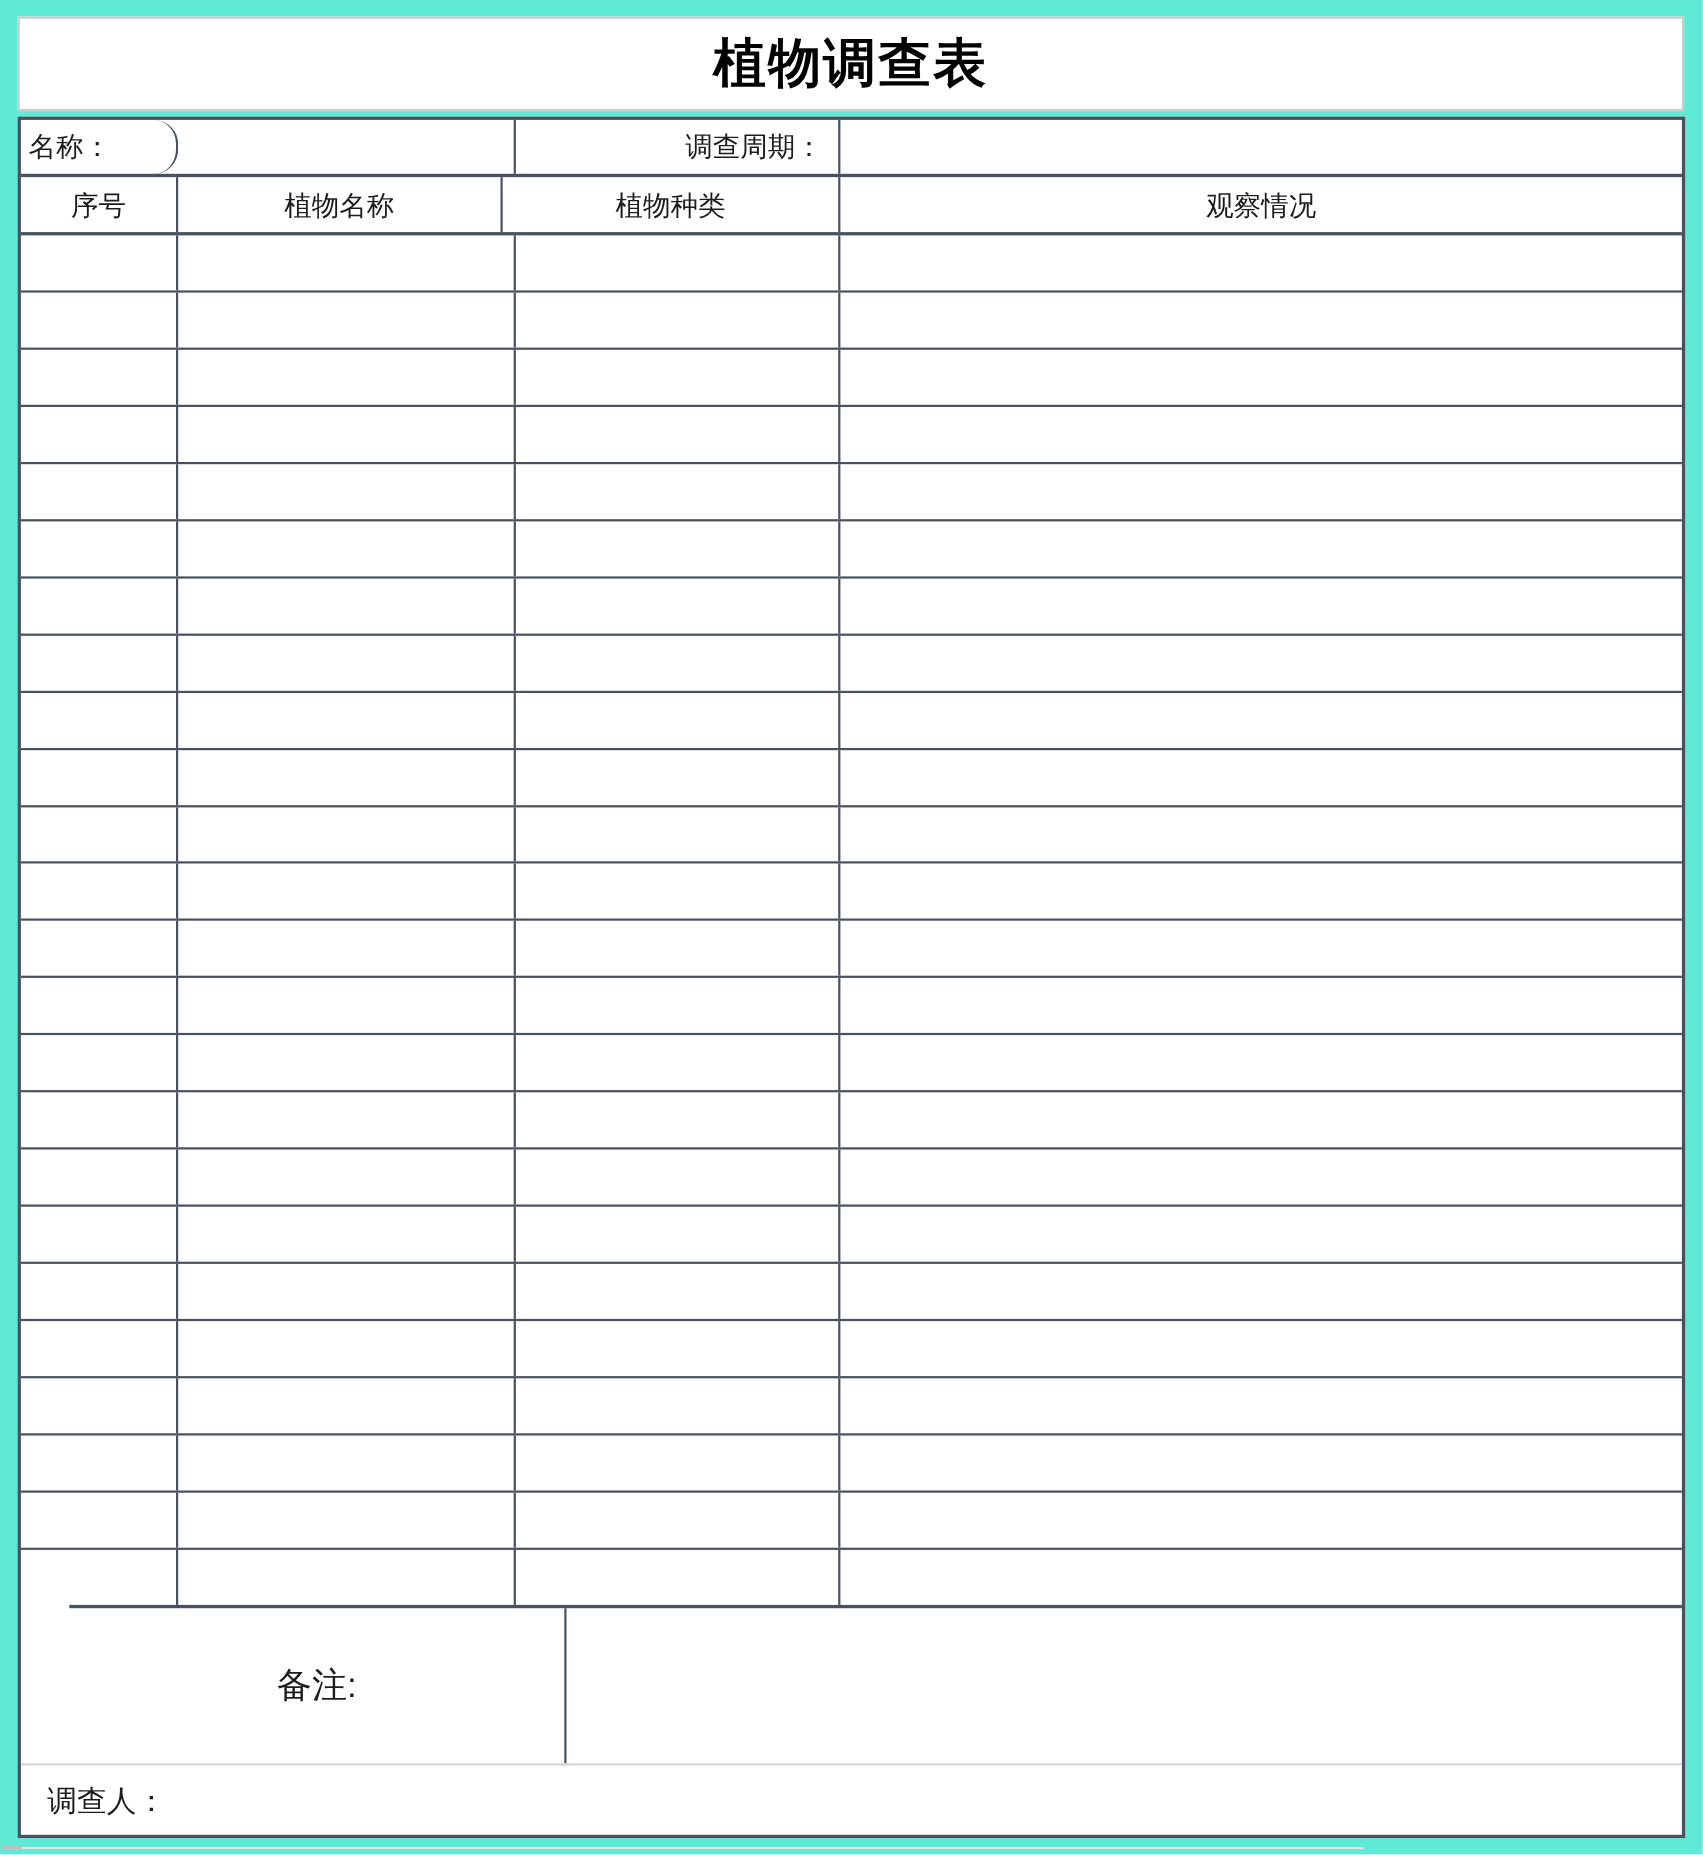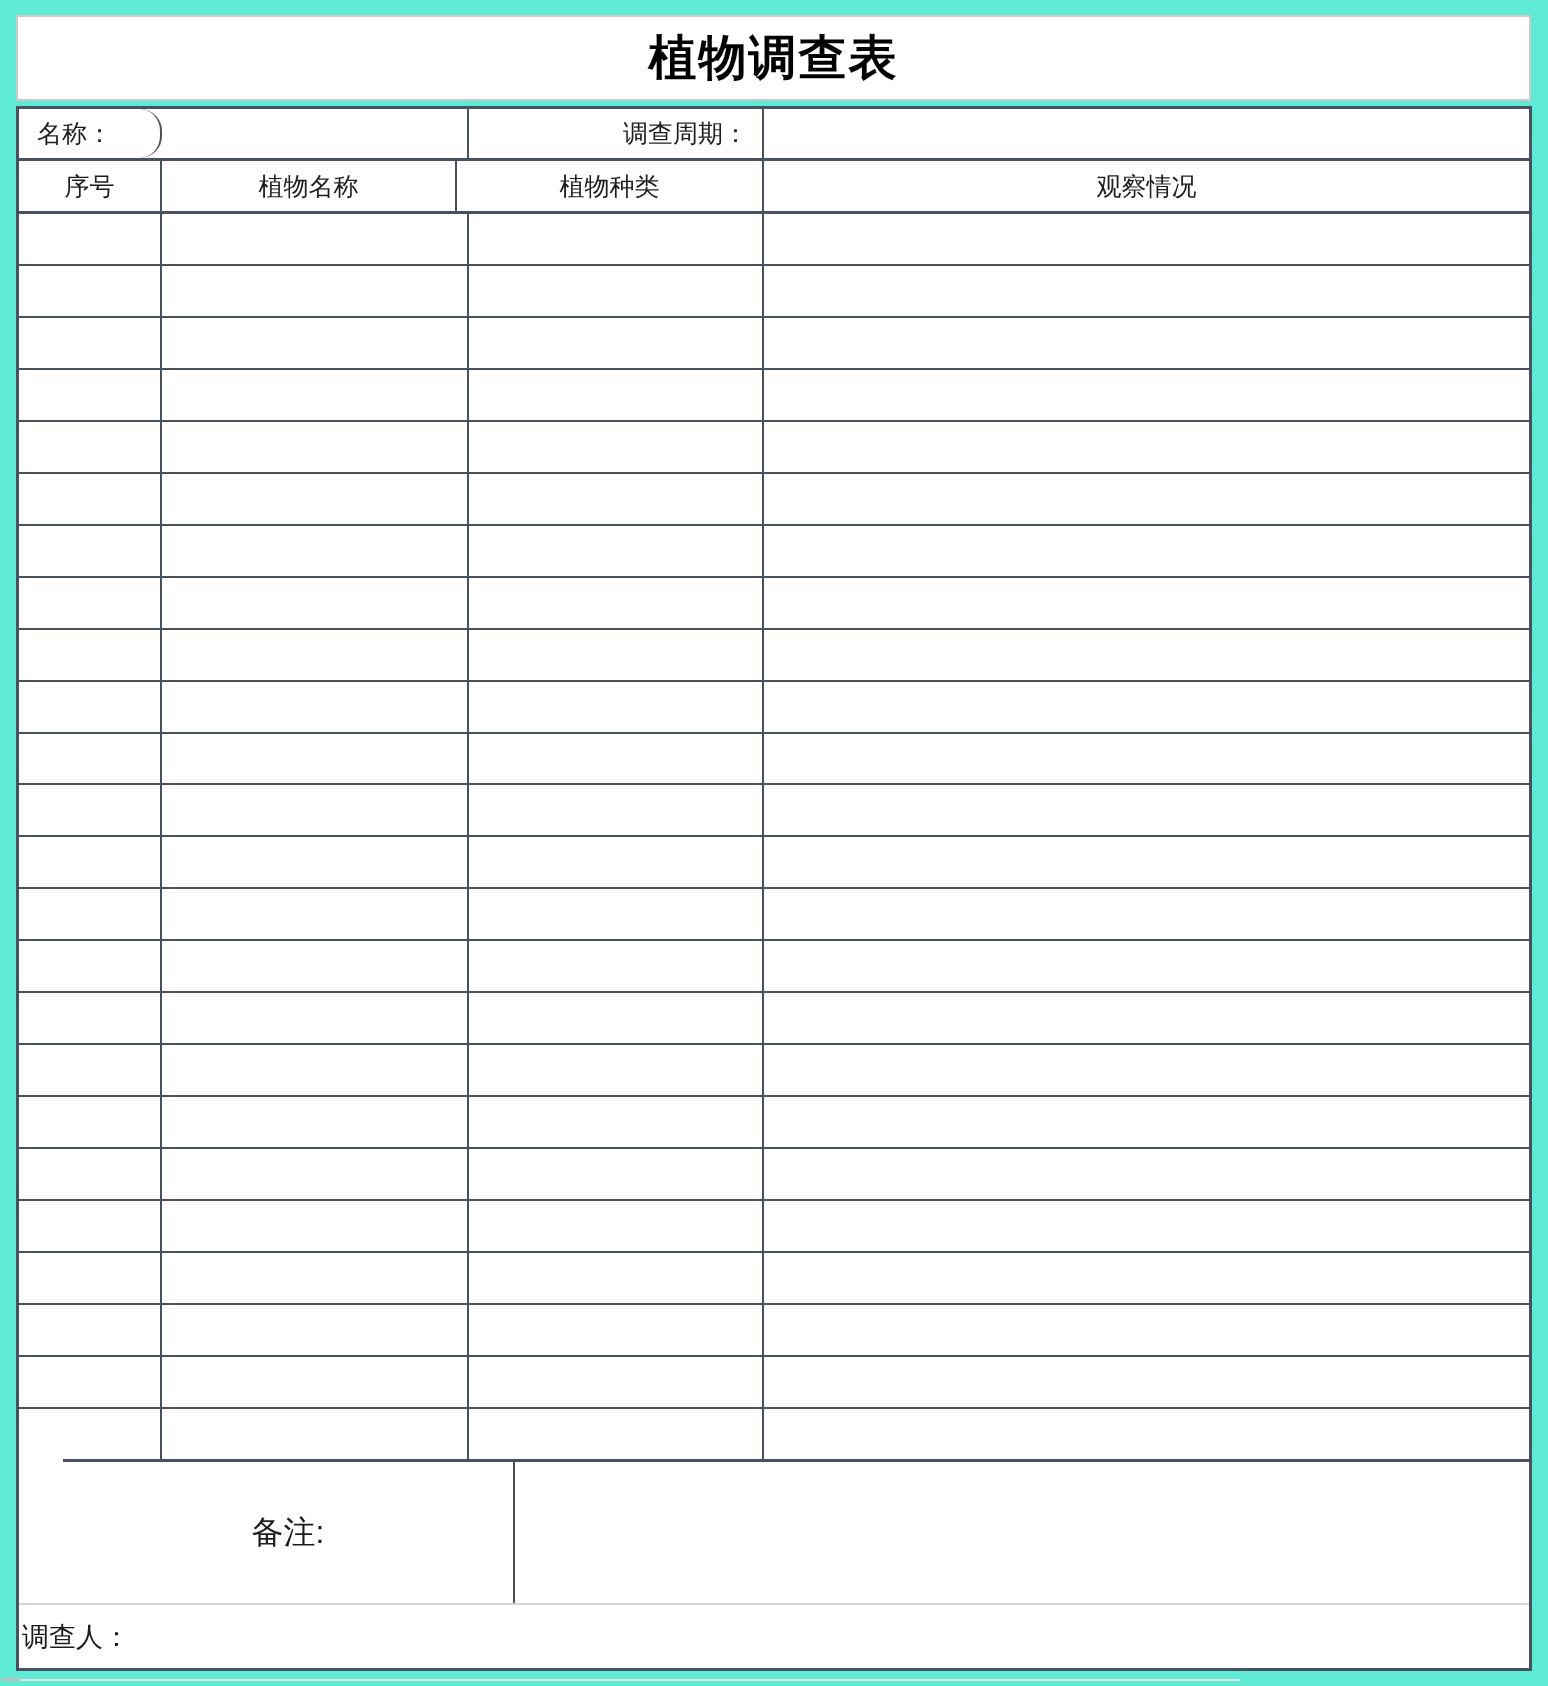"名称：" .meta-row .label-left { padding-left: 18px -> 7px }
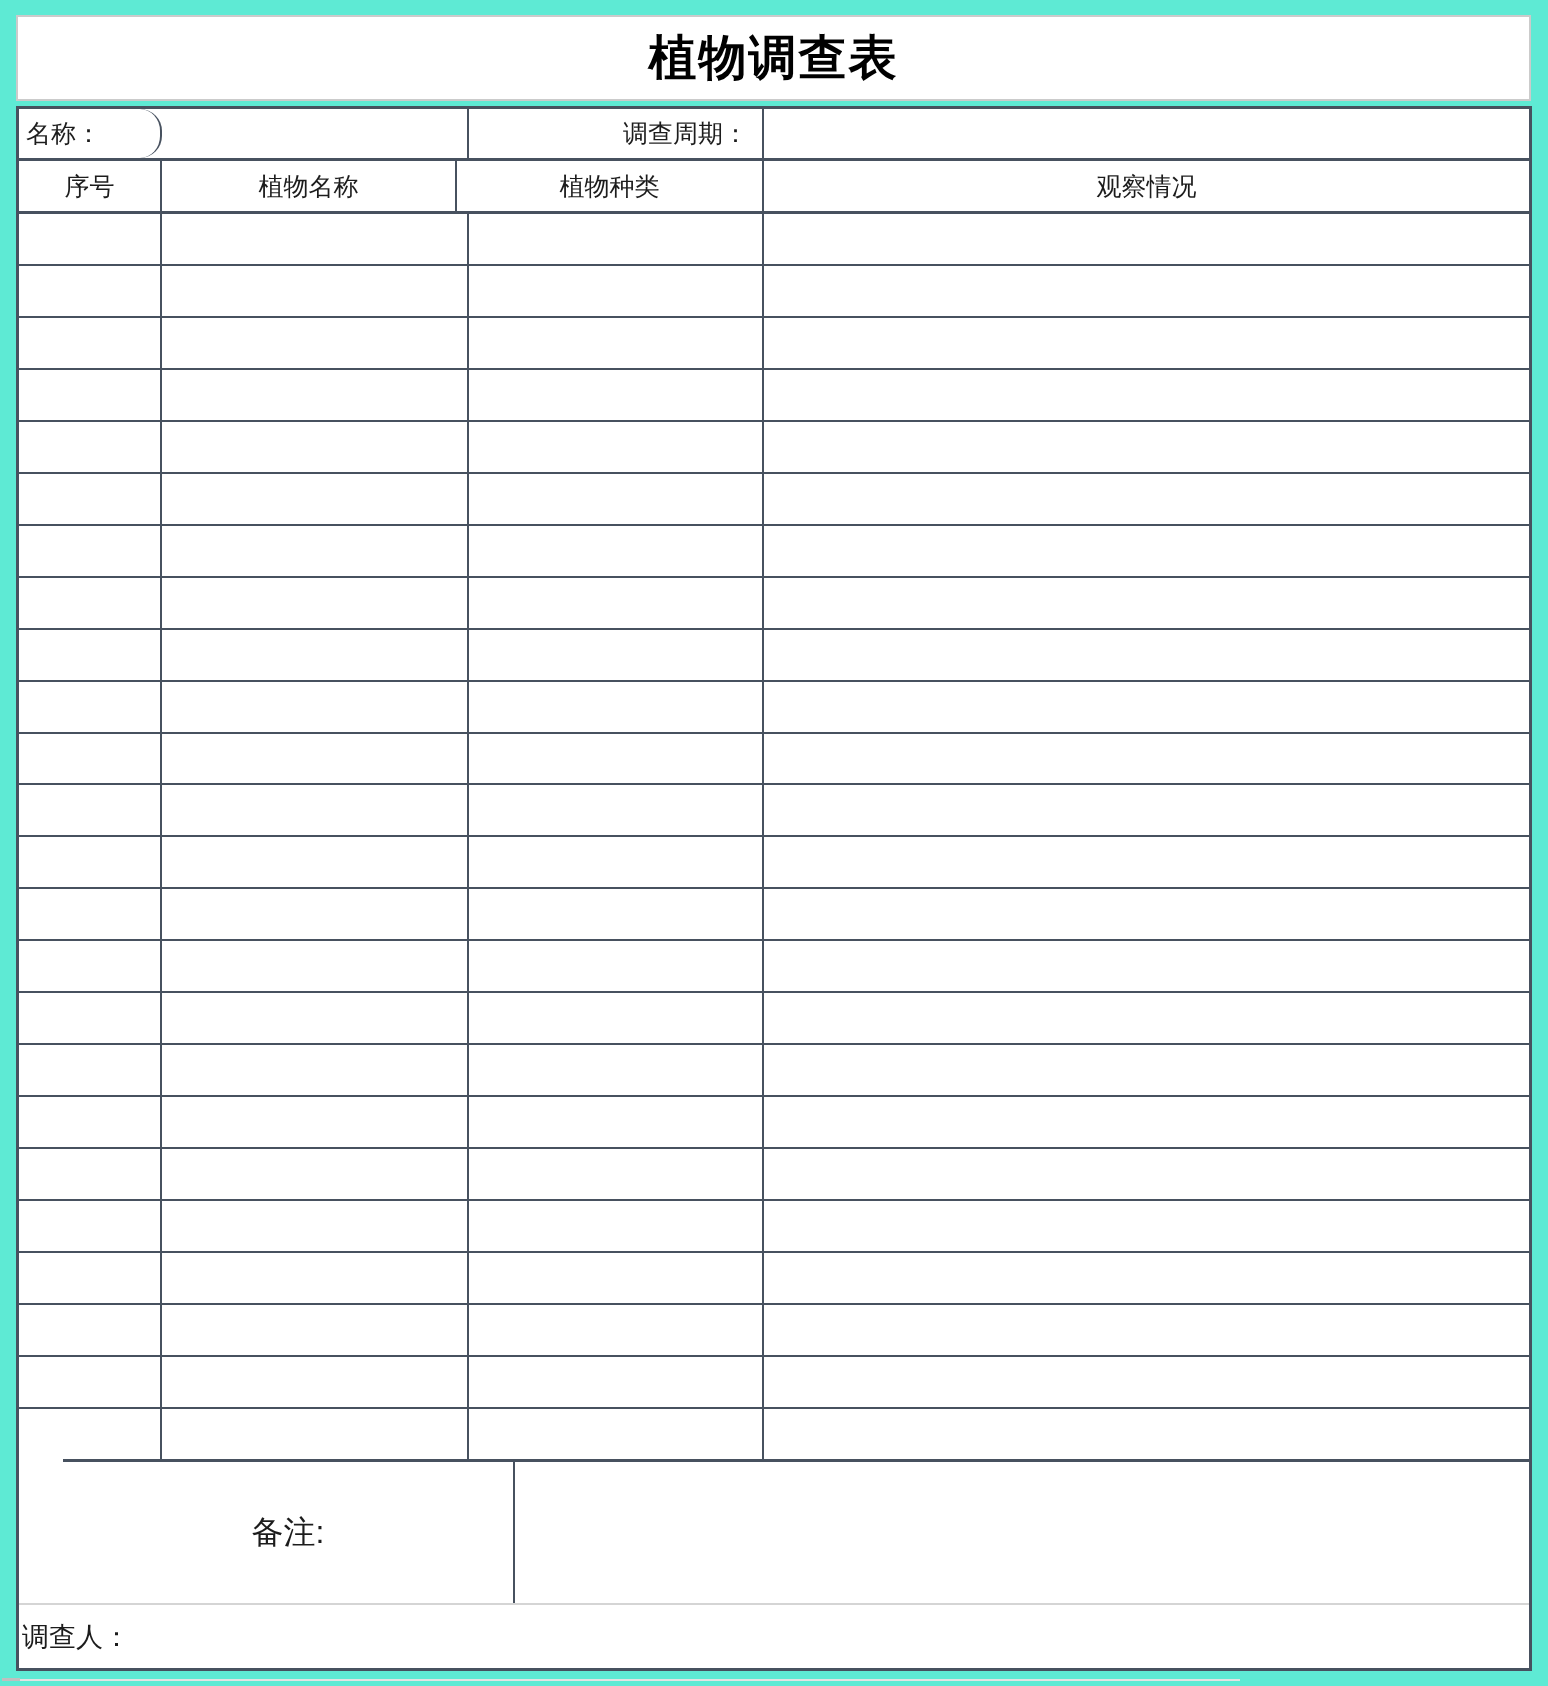"调查人：" .surveyor-row { padding-left: 3px -> 24px }
